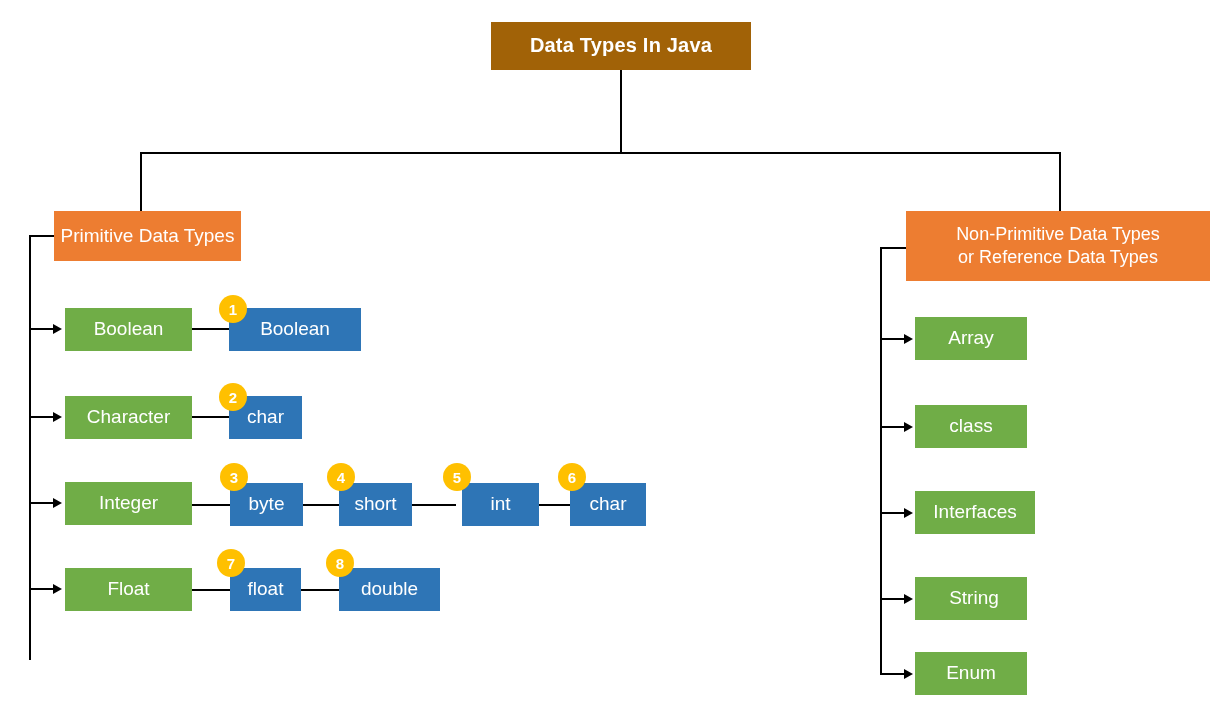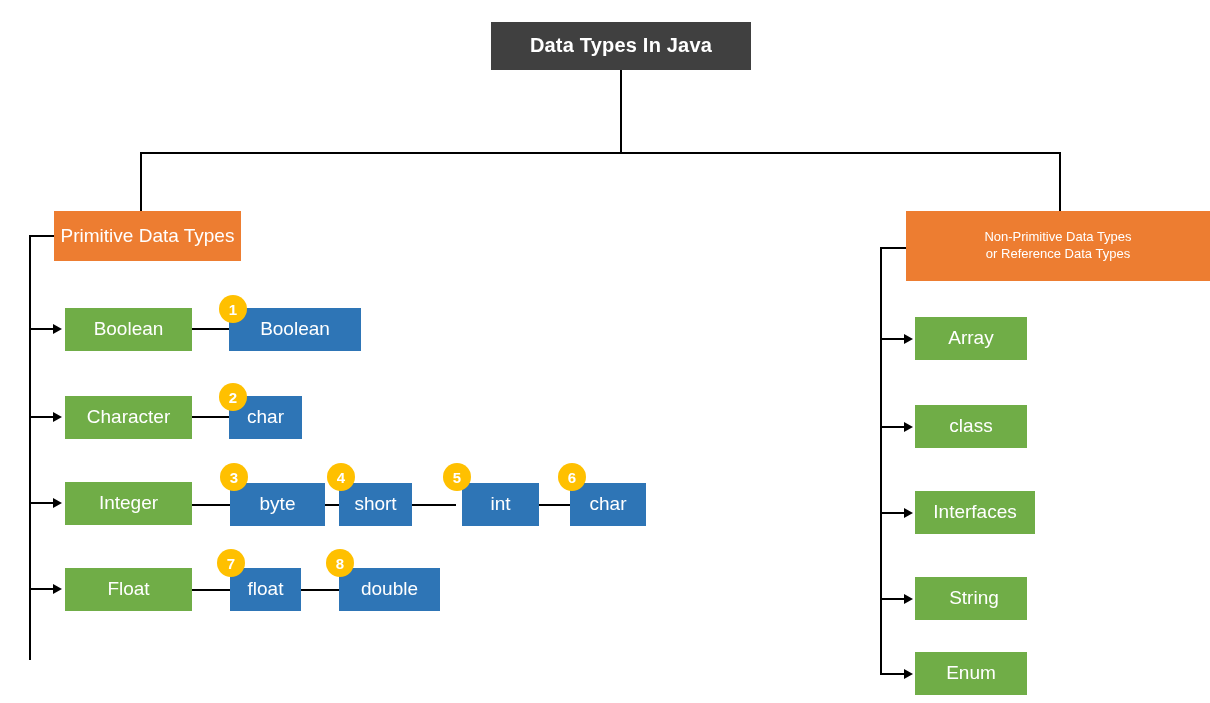"Data Types In Java" .node-root { background: #404040 -> #a16207 }
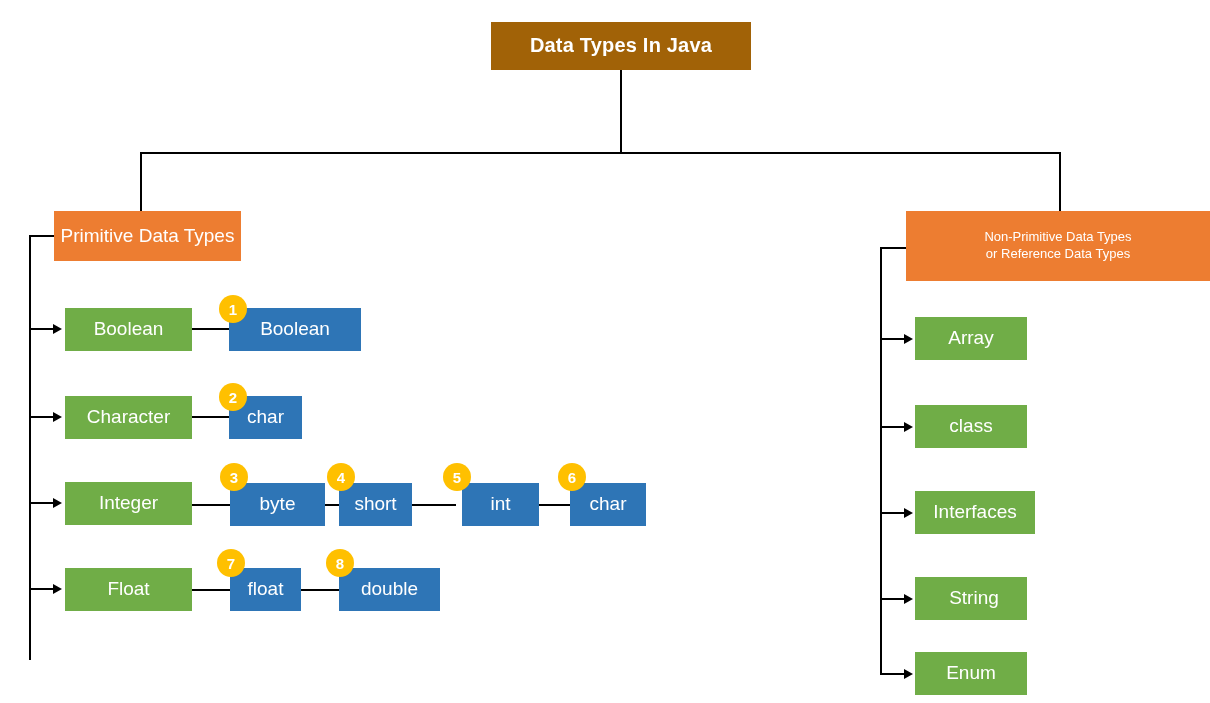"Non-Primitive Data Types" .node-branch.two-line { font-size: 13px -> 18px }
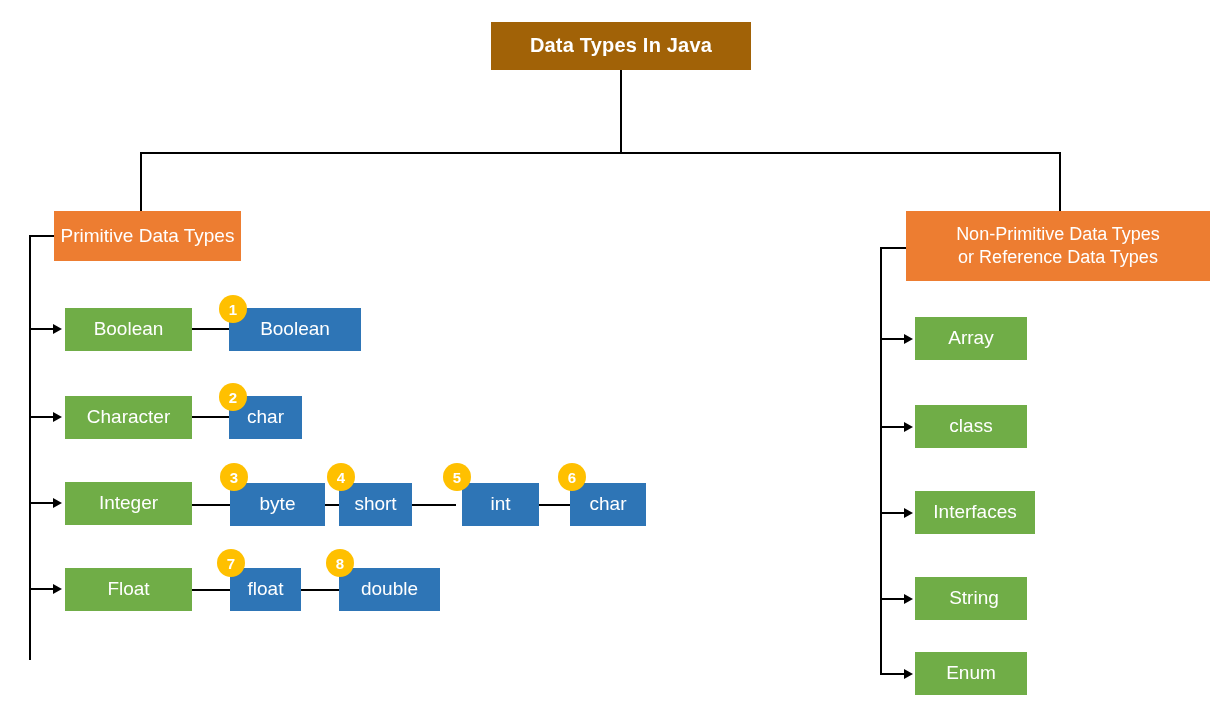"byte" div.node { width: 95px -> 73px }
